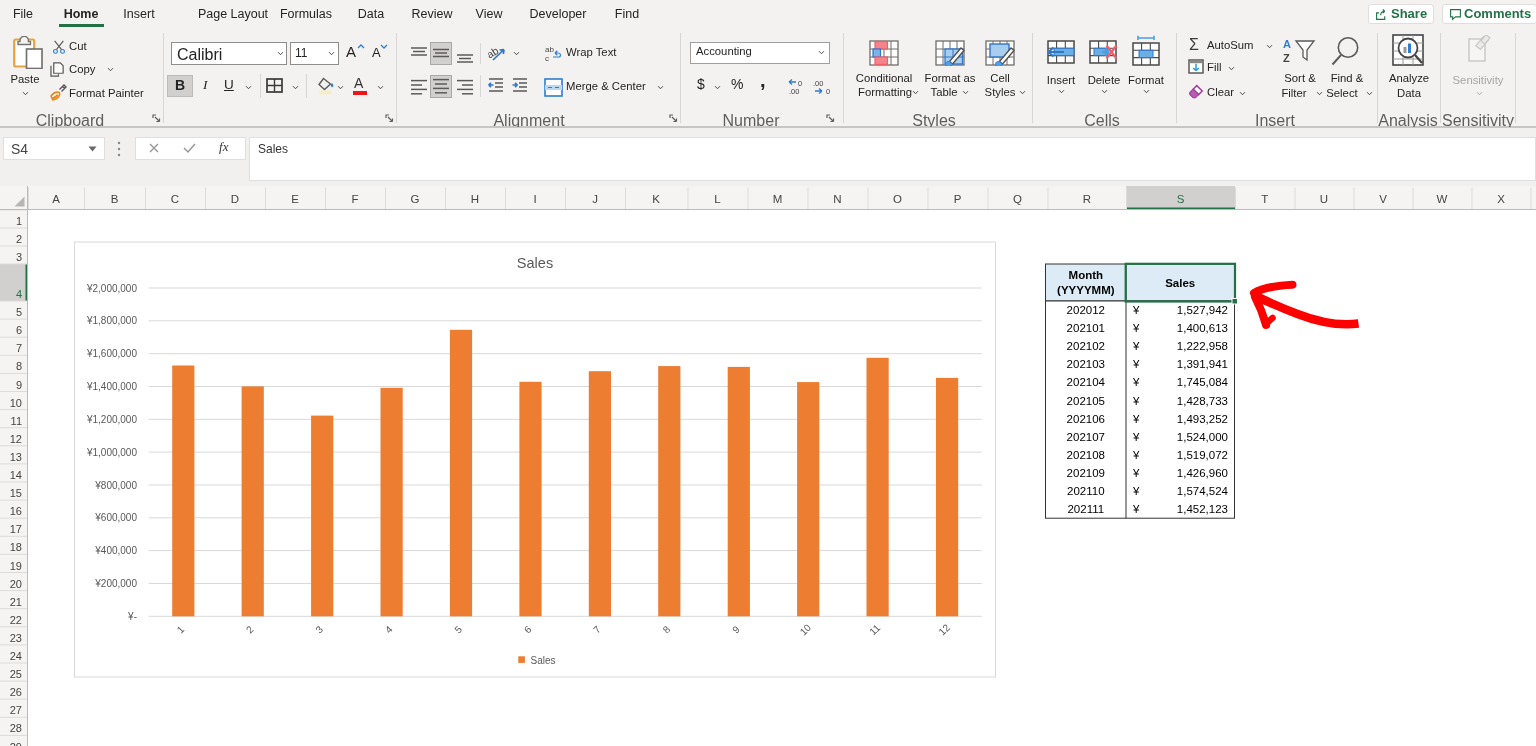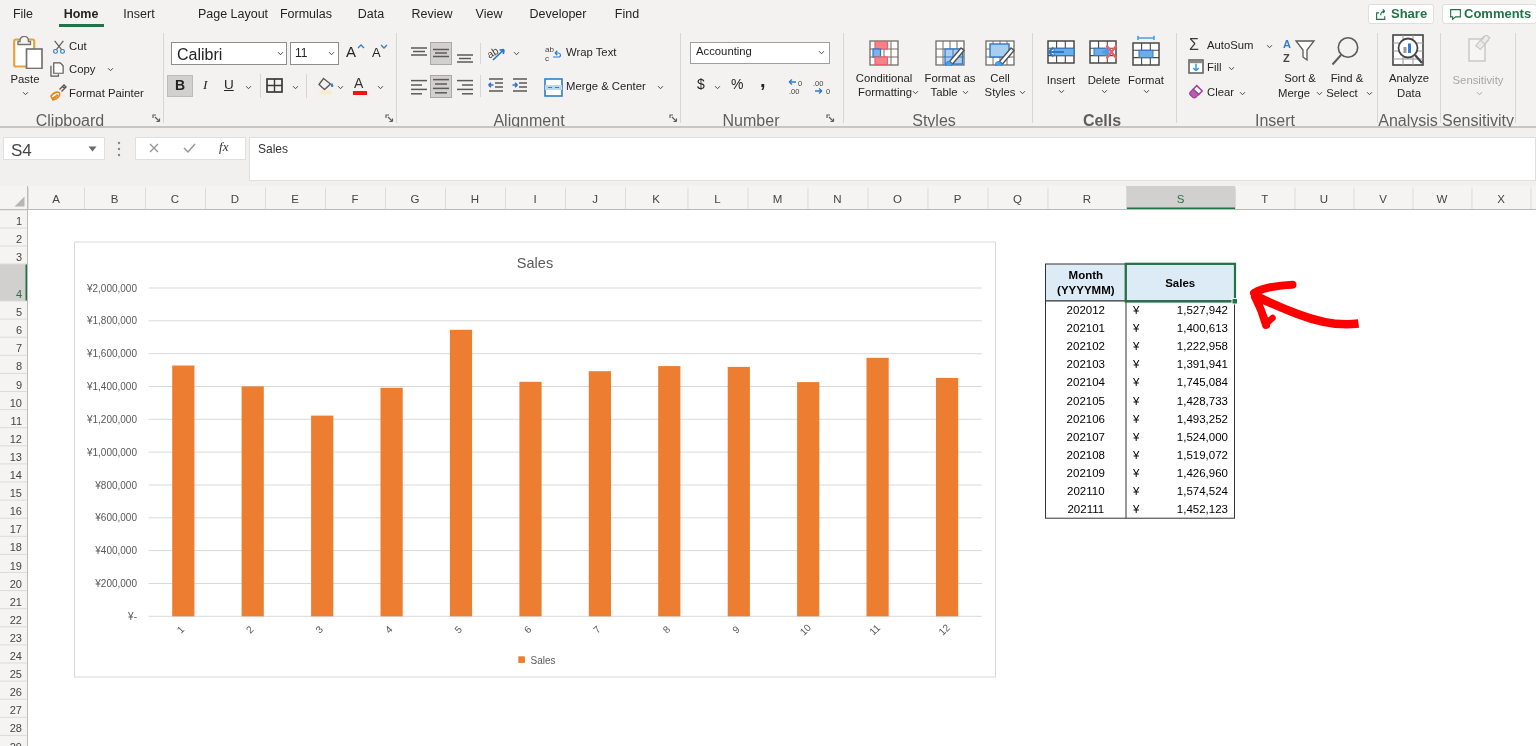"Merge" div.bigtxt { text: Merge -> Filter }
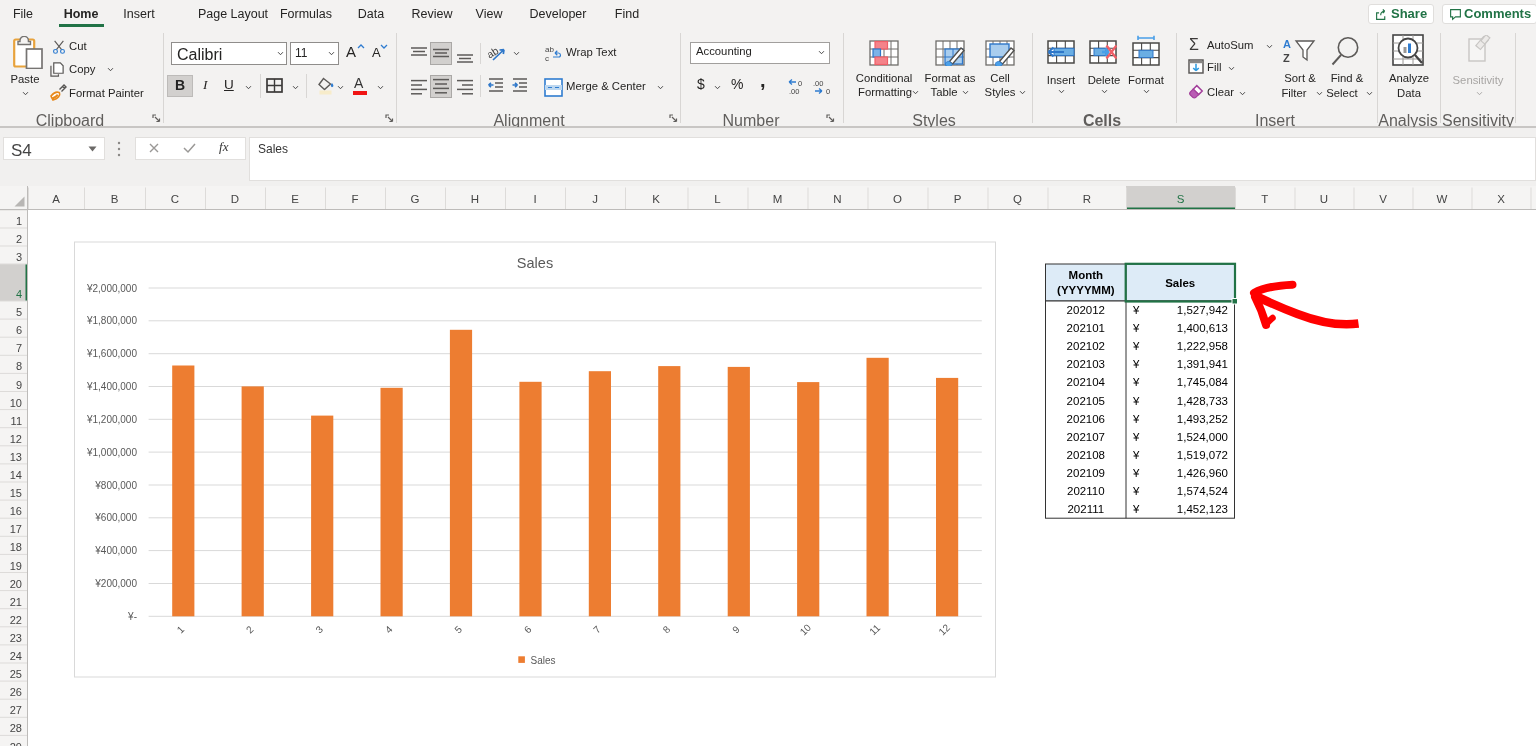"Cells" div.grouplabel { font-weight: bold -> none }
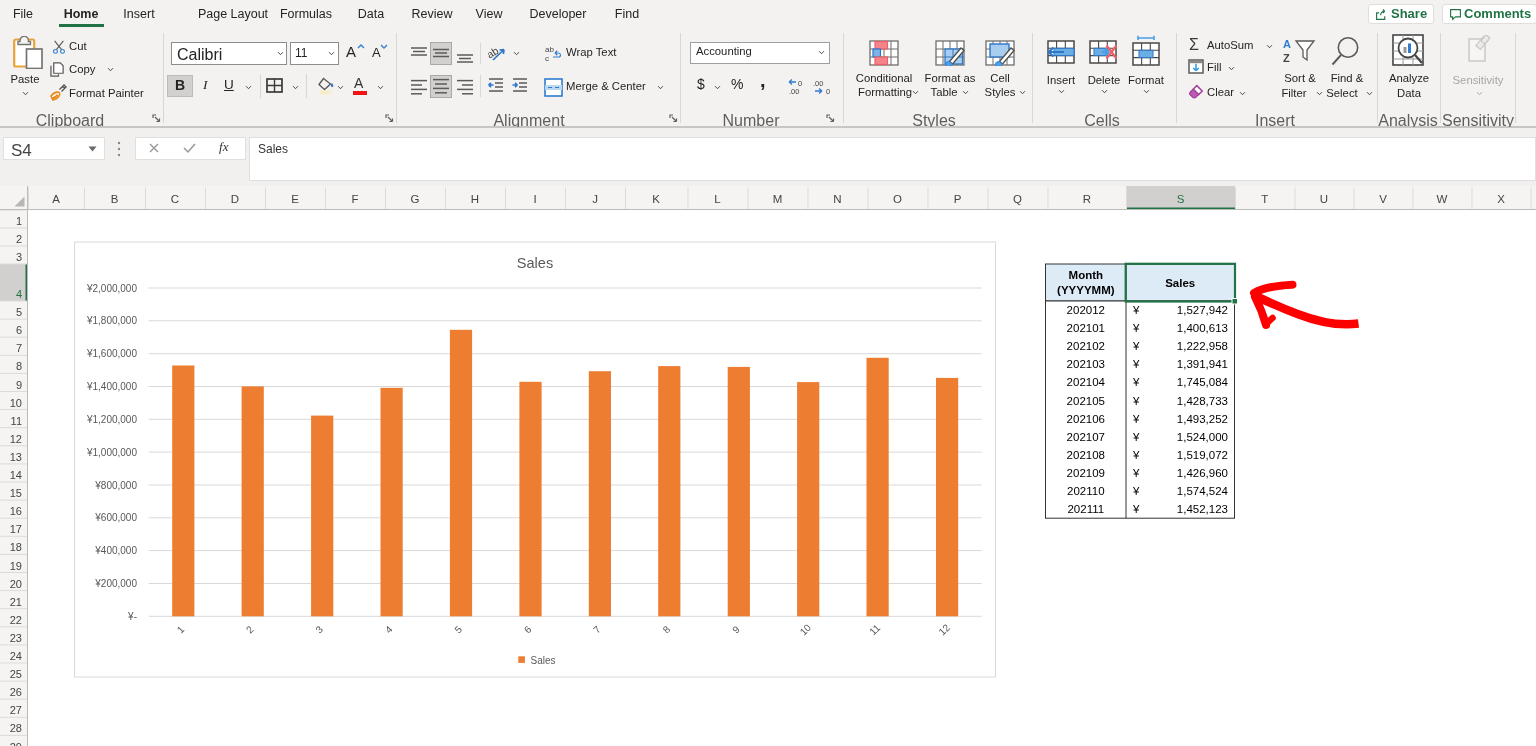"S4" div.abs { font-size: 17px -> 14px }
